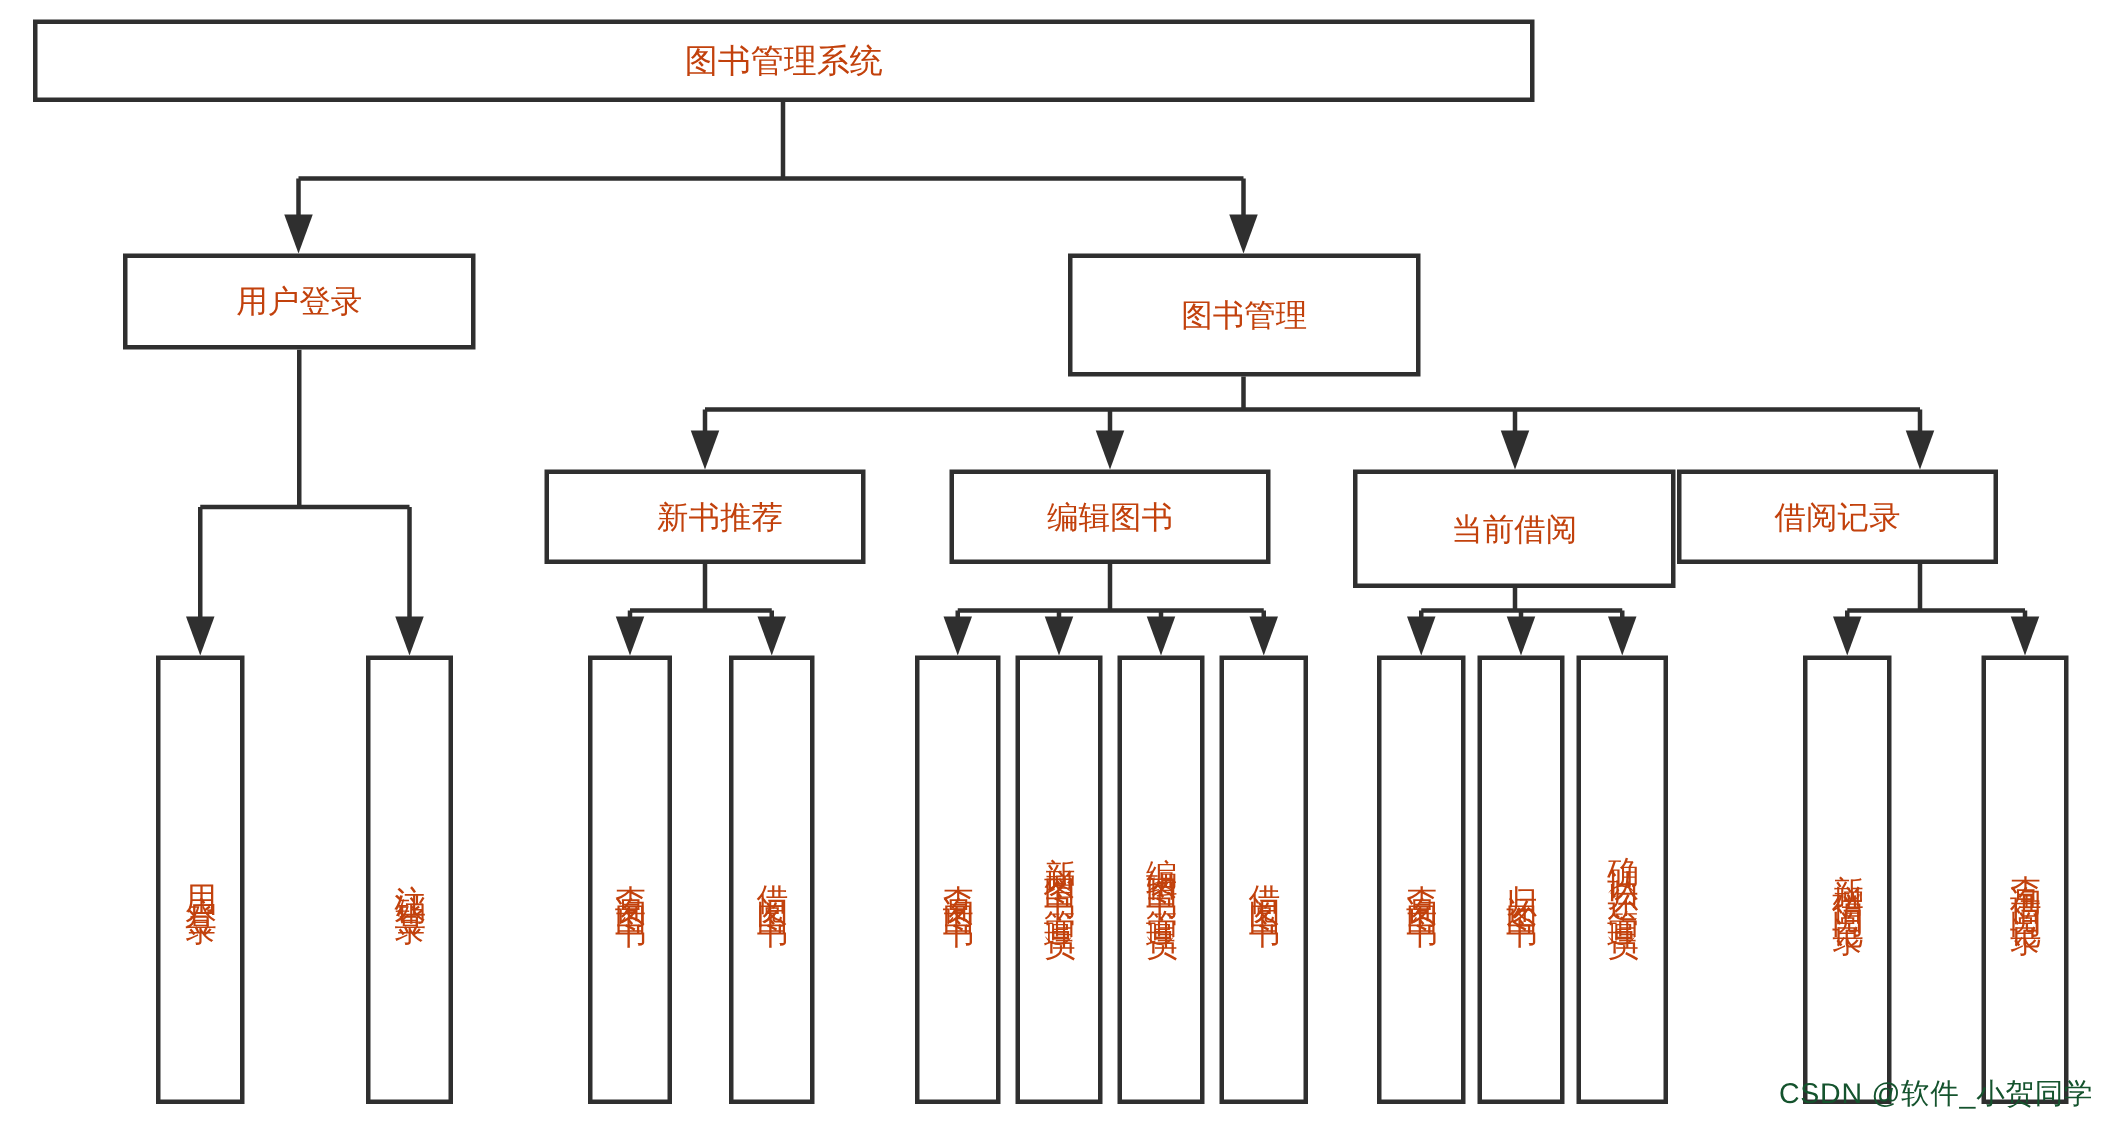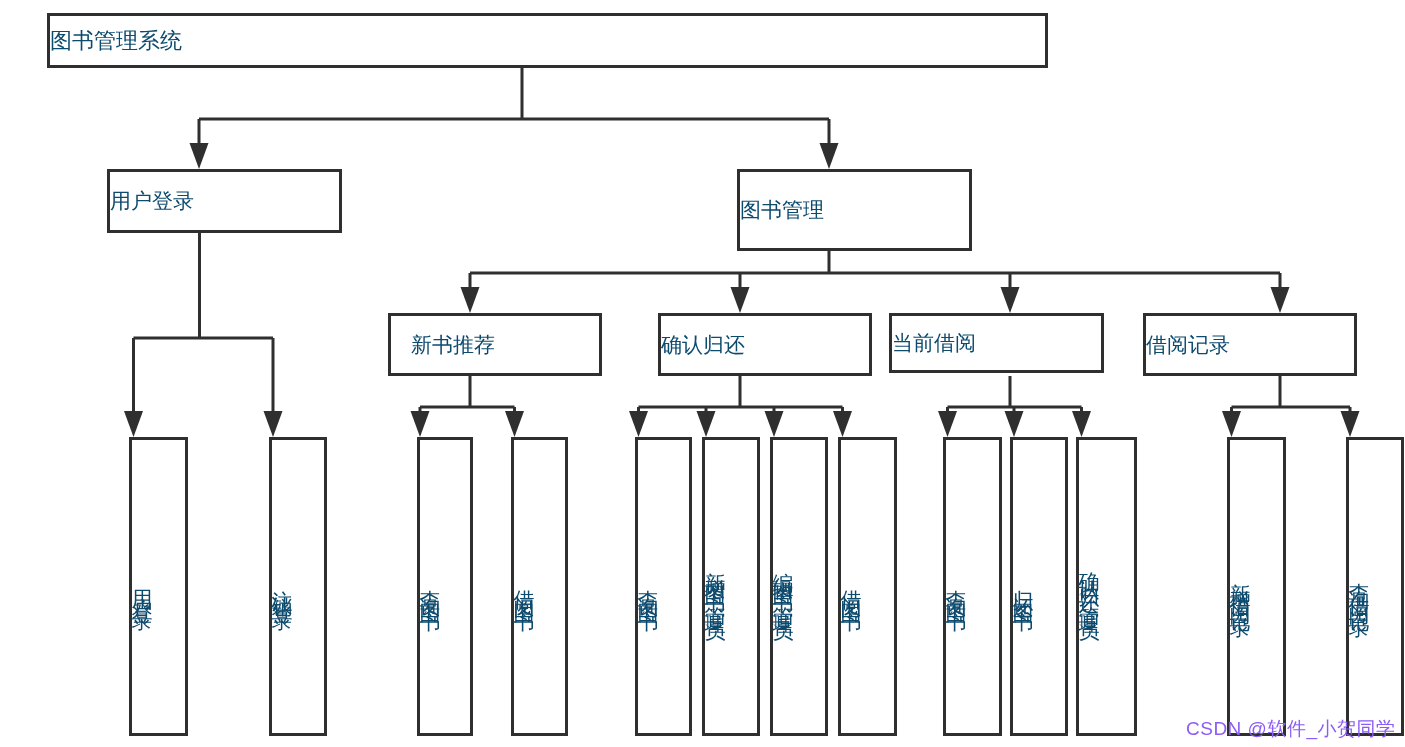"图书管理系统" .box { color: #0c4a6e -> #c2410c; justify-content: flex-start -> center; margin-left: 25px -> none }
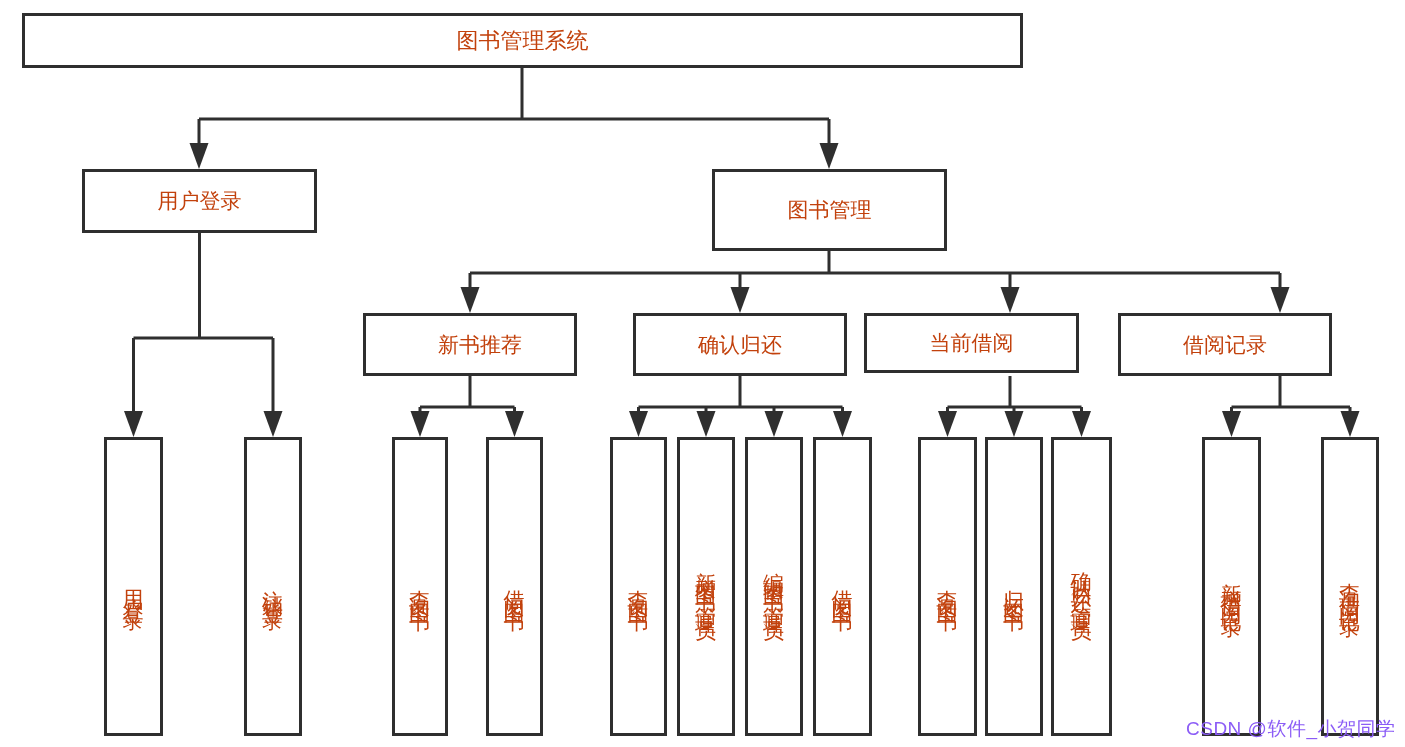"确认归还" span { text: 确认归还 -> 编辑图书 }
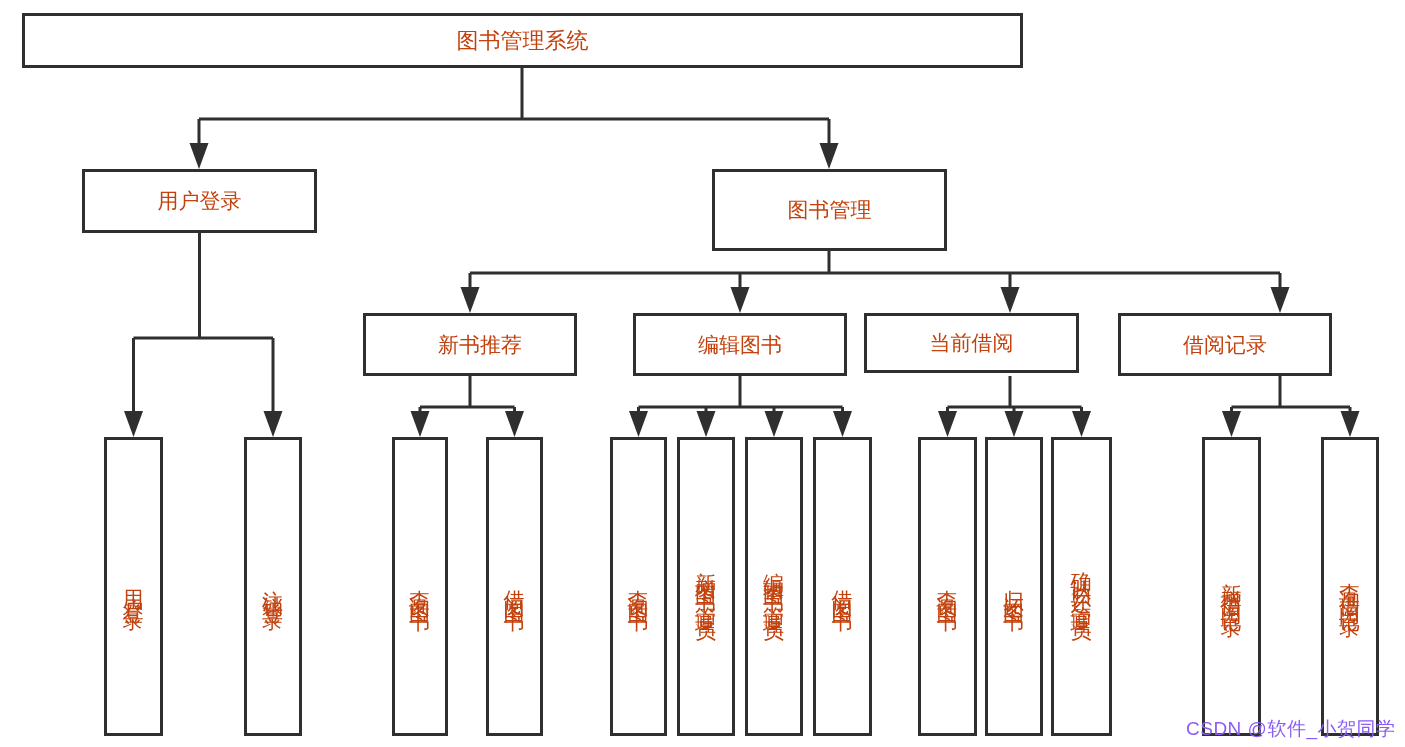"当前借阅" div.box { height: 60px -> 79px; left: 864px -> 902px }
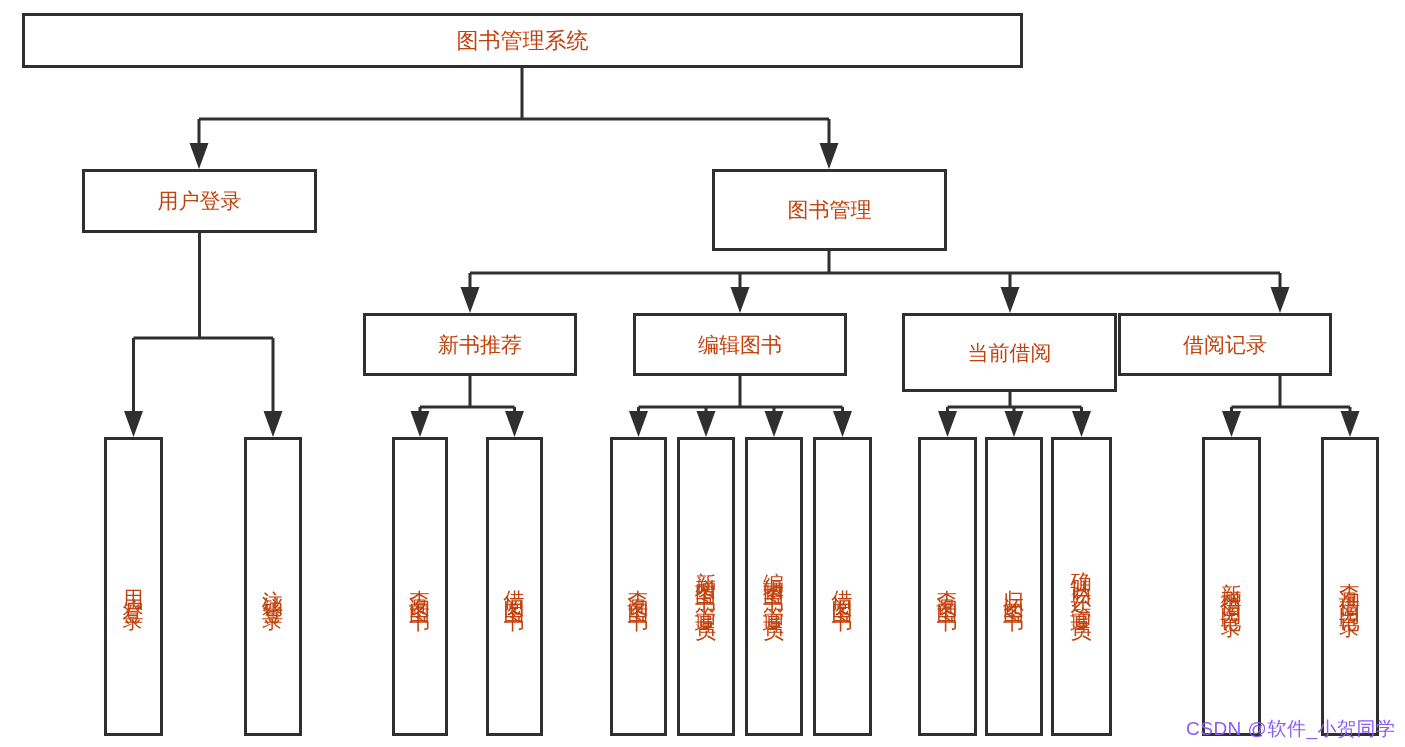"CSDN @软件_小贺同学" .watermark { color: #8b5cf6 -> #14532d }
